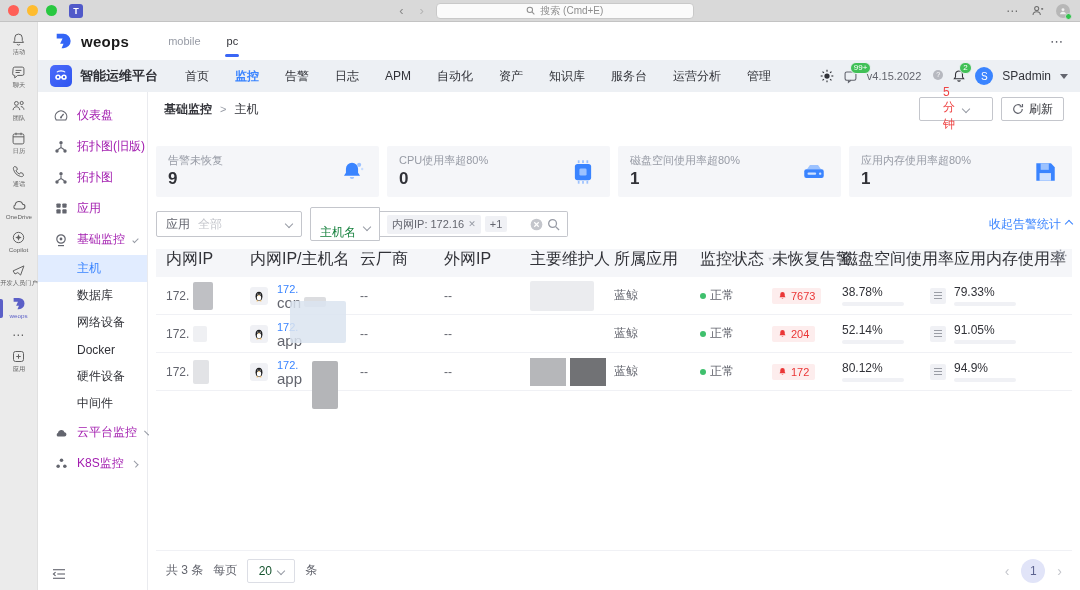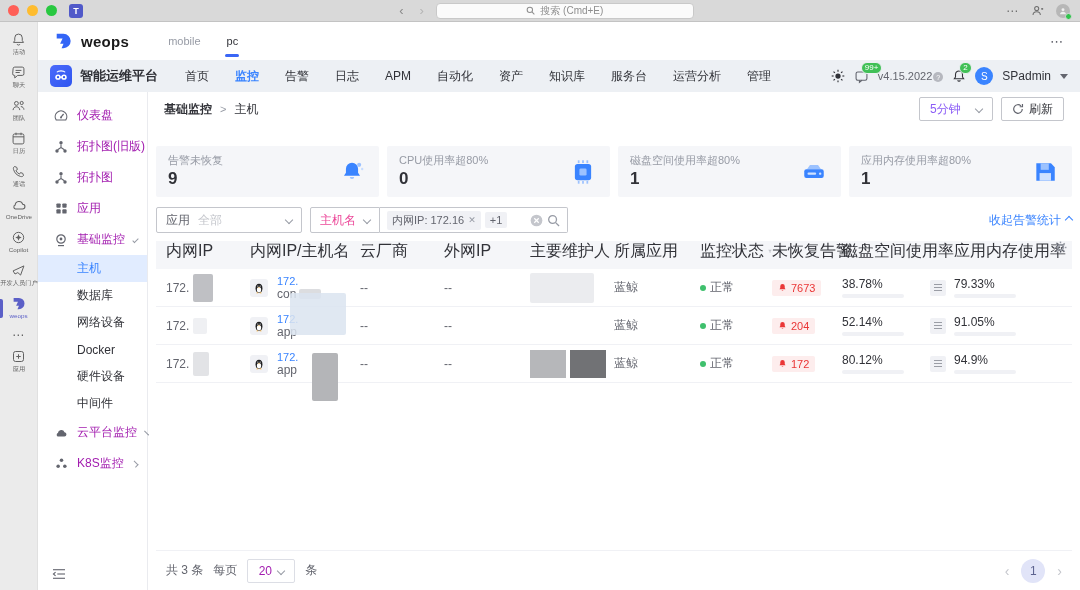"v4.15.2022" .version { align-items: flex-end -> center; gap: 1px -> 12px }
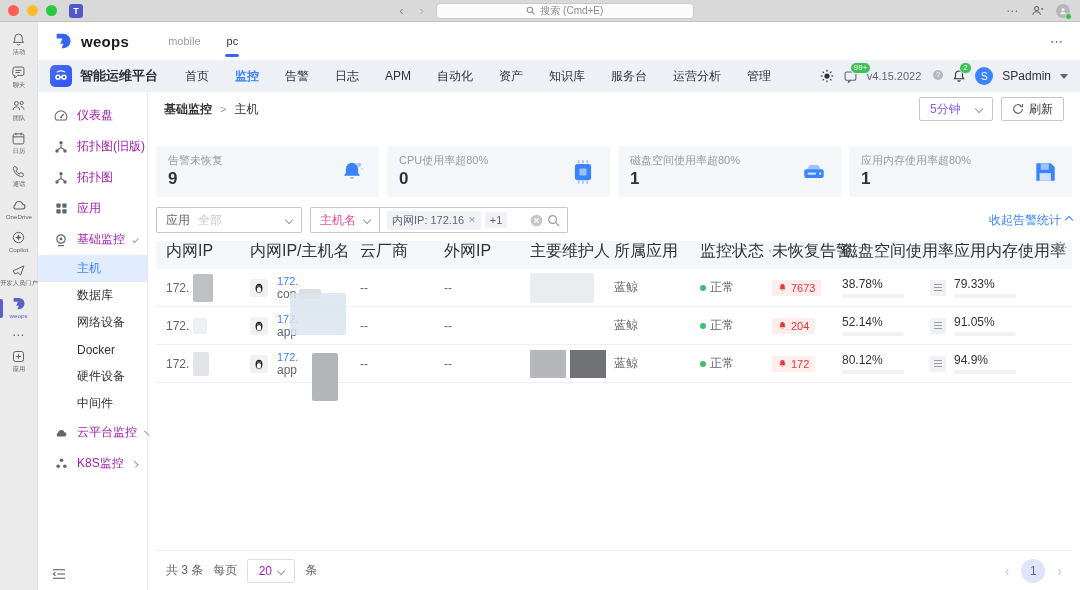"5分钟" .sel { color: #8b5cf6 -> #ef4444; padding: 0 10px -> 0 23px }
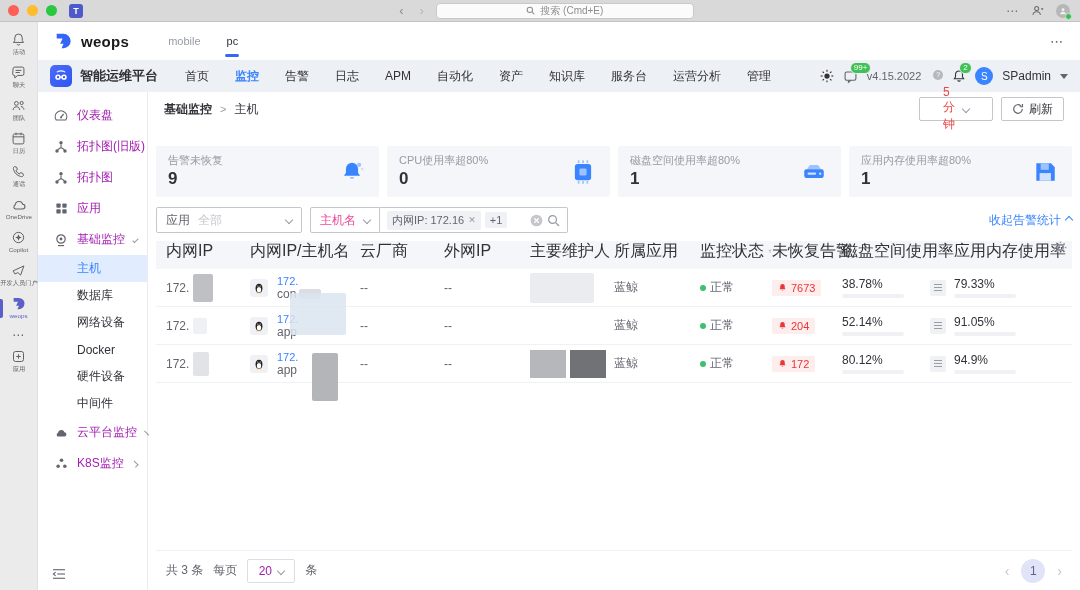"主机名" .host-select { align-items: center -> none; color: #ec4899 -> #15803d; padding: 0 9px -> 16px 9px }
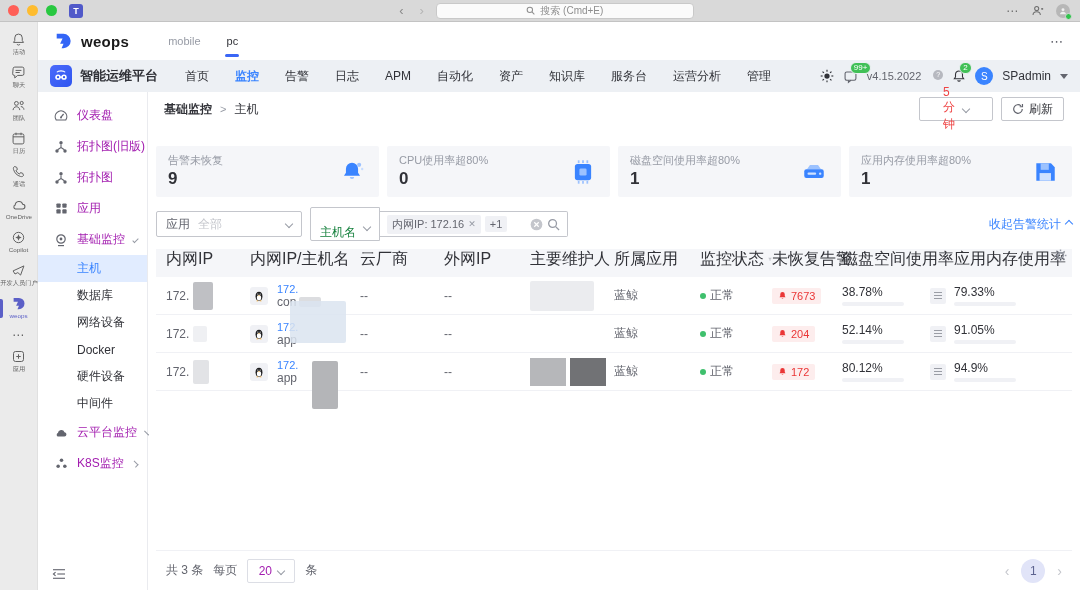"con" .host-name { font-size: 12px -> 15px }
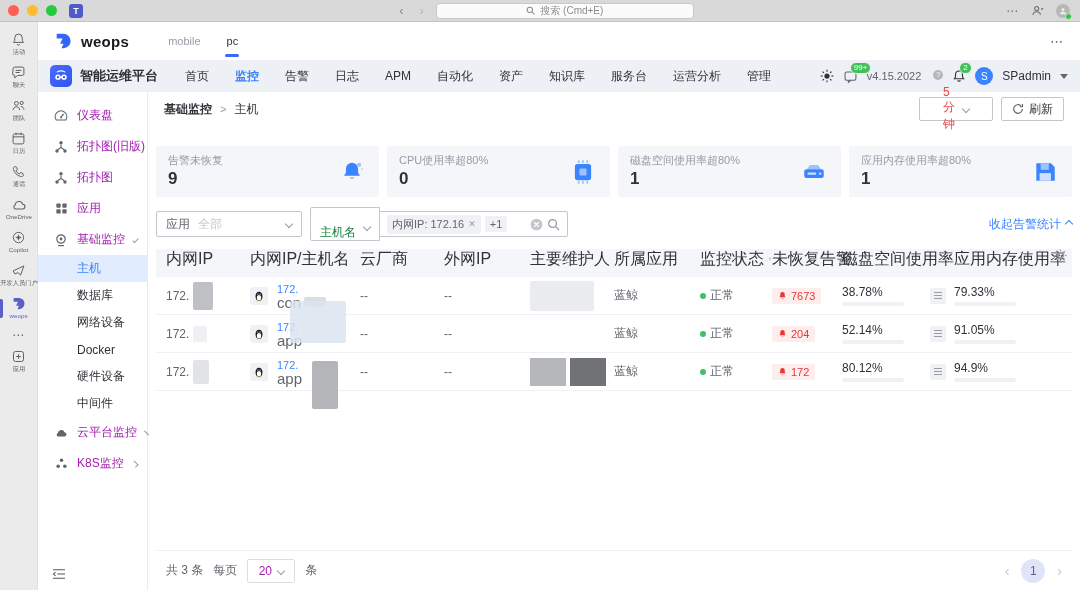"20" .pp-select { color: #a21caf -> #14532d }
